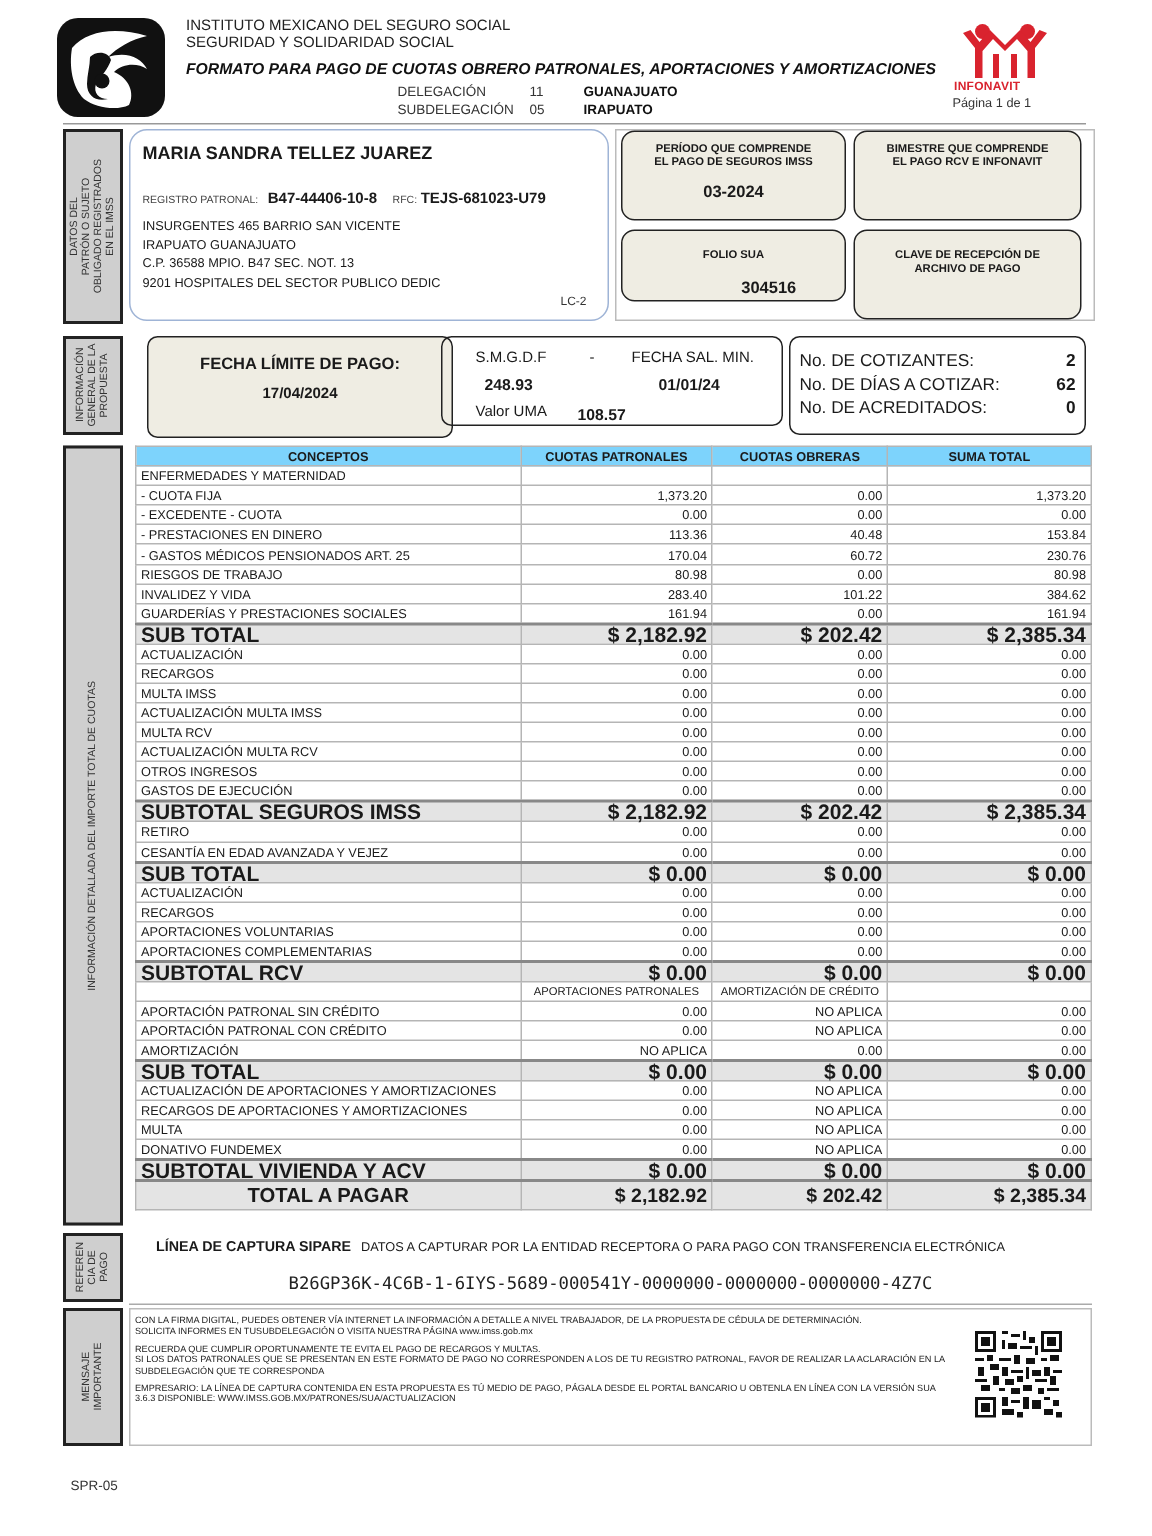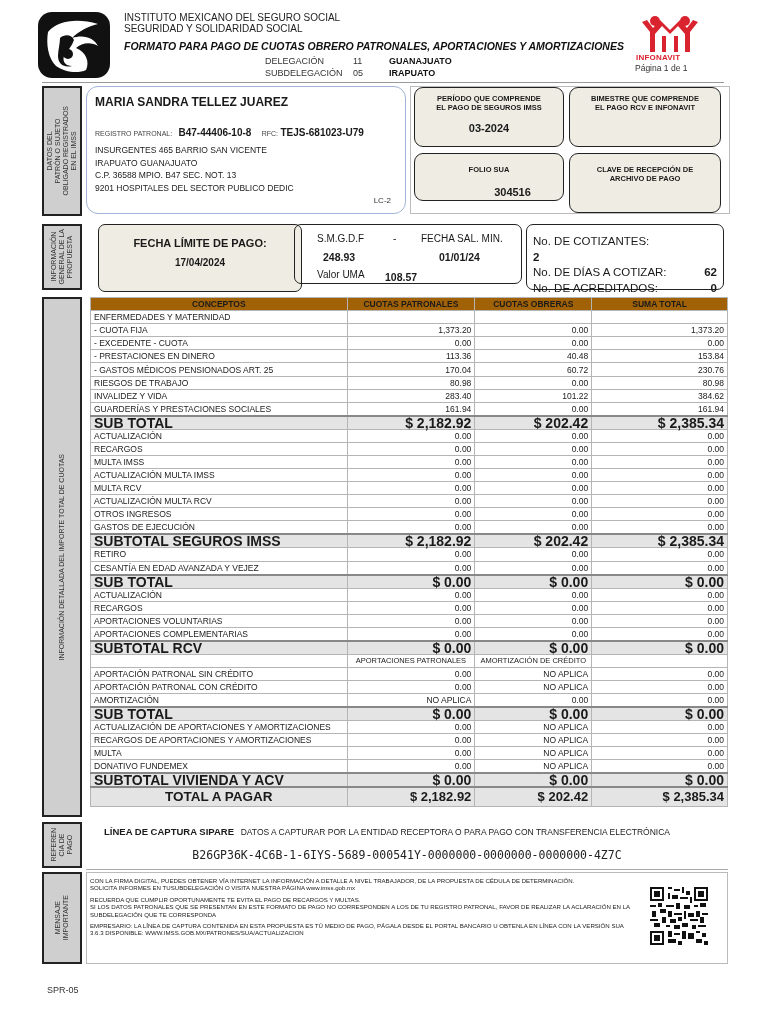"No. DE COTIZANTES:" div.cot-row { flex-direction: column -> none }
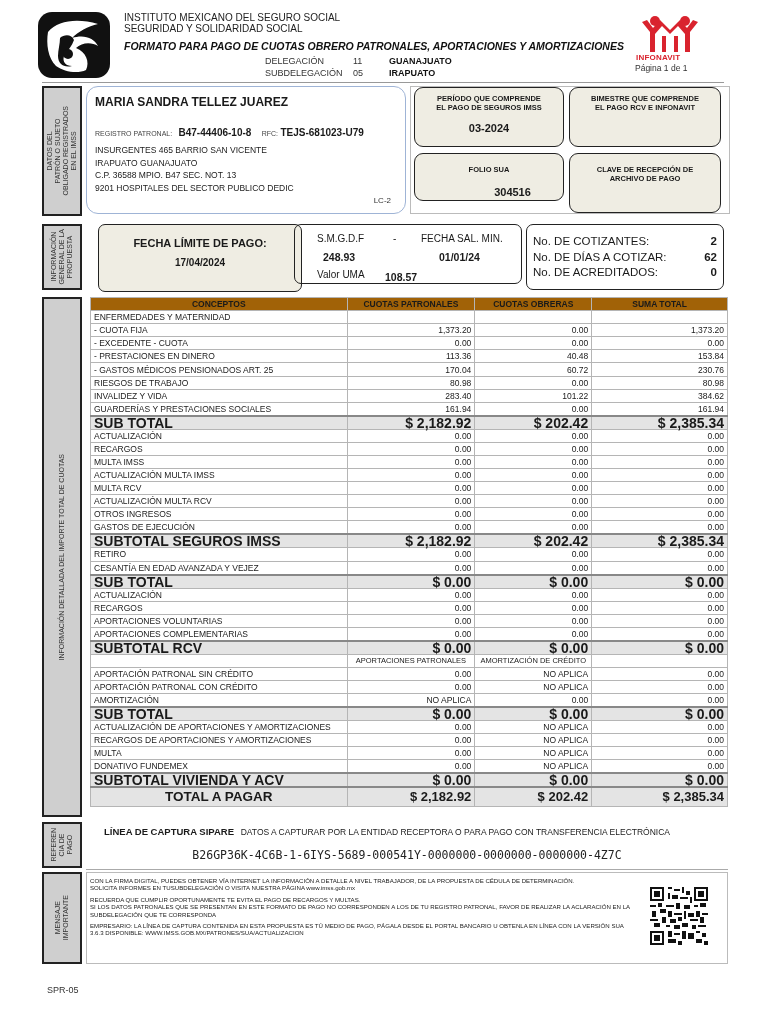"CONCEPTOS" table.main th { background: #a16207 -> #7dd3fc }
